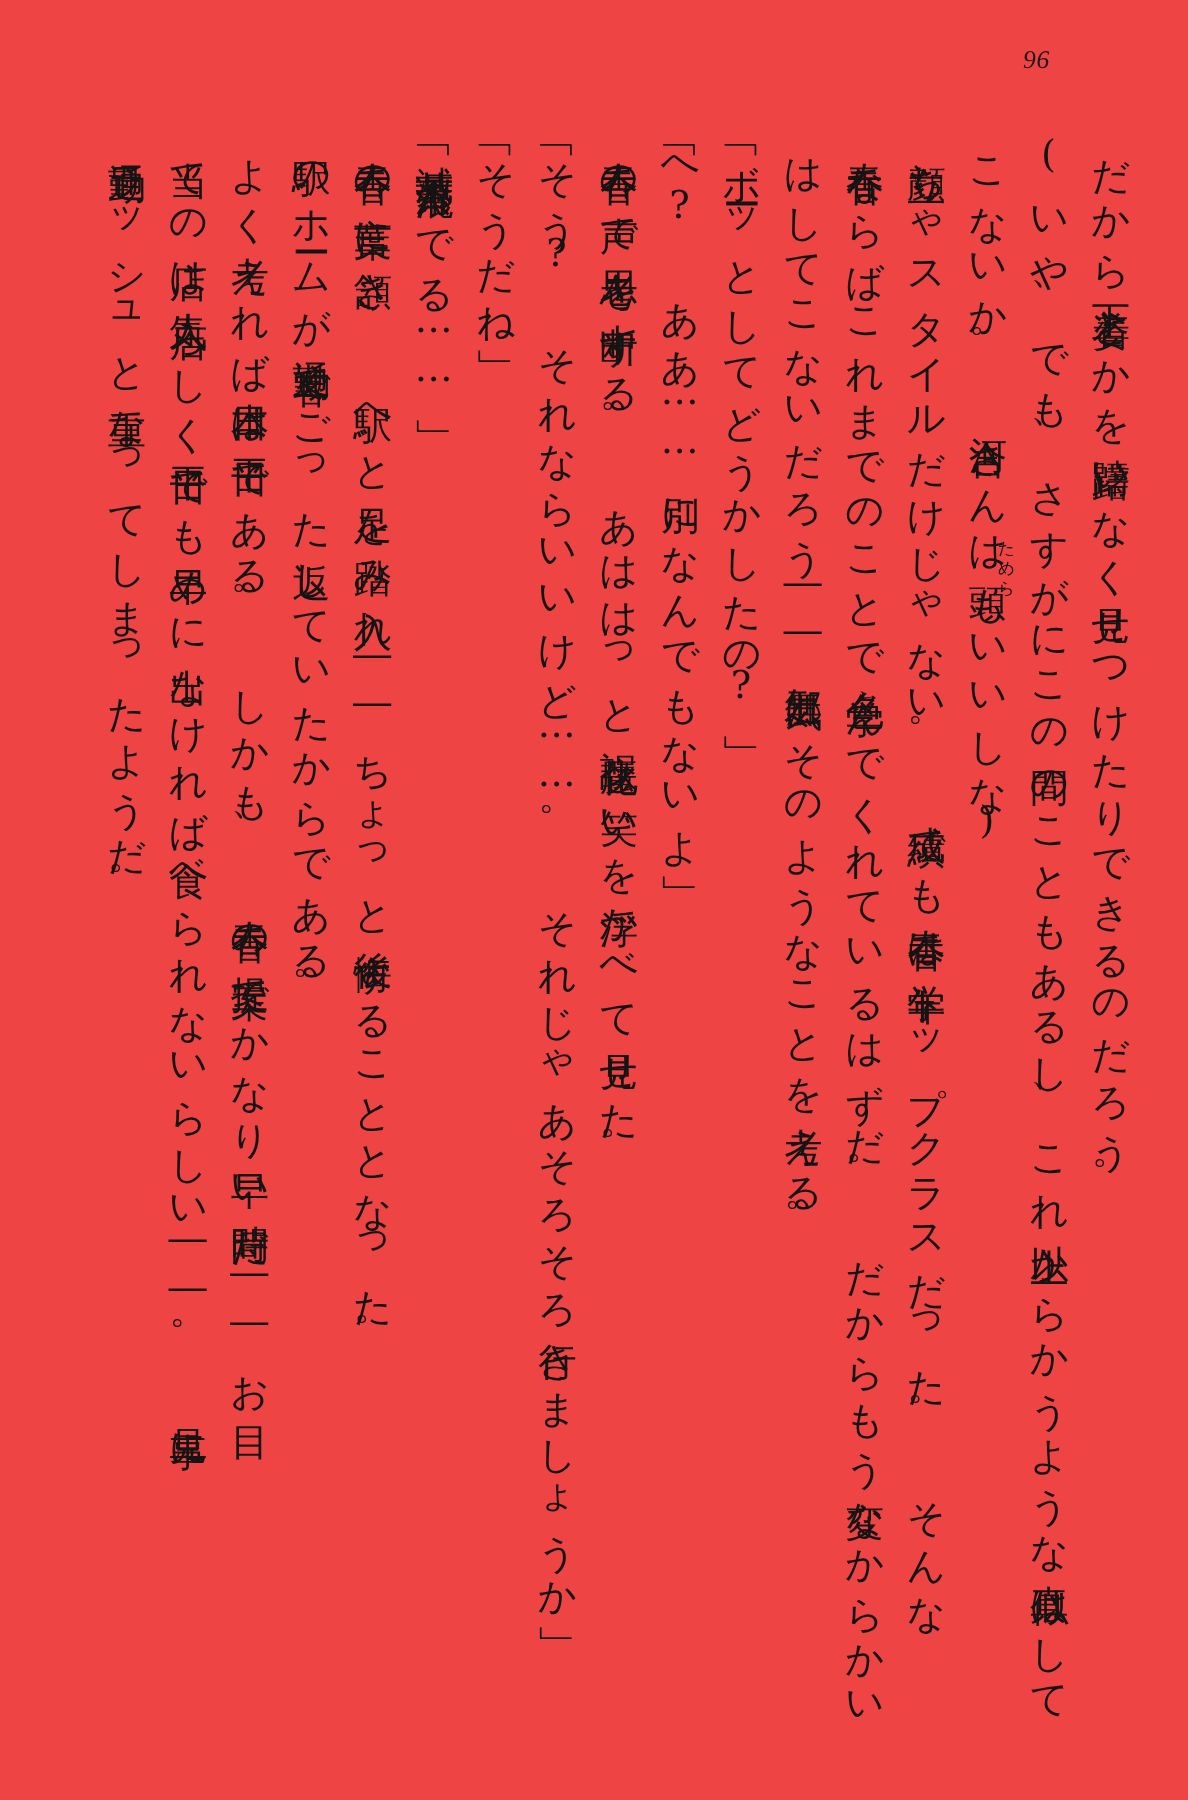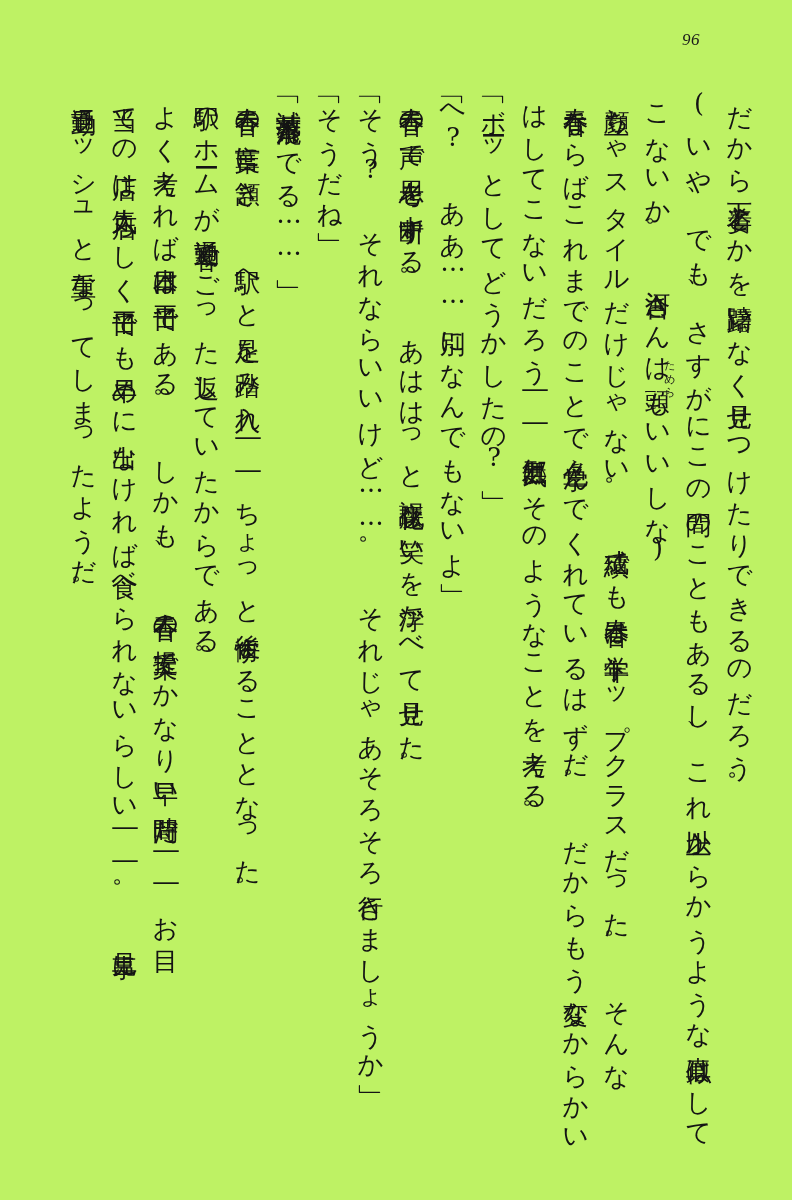"96" .page { background: #bef264 -> #ef4444 }
